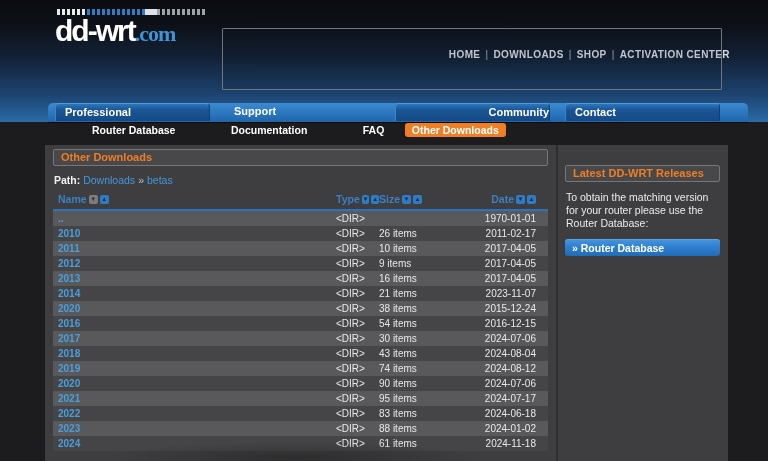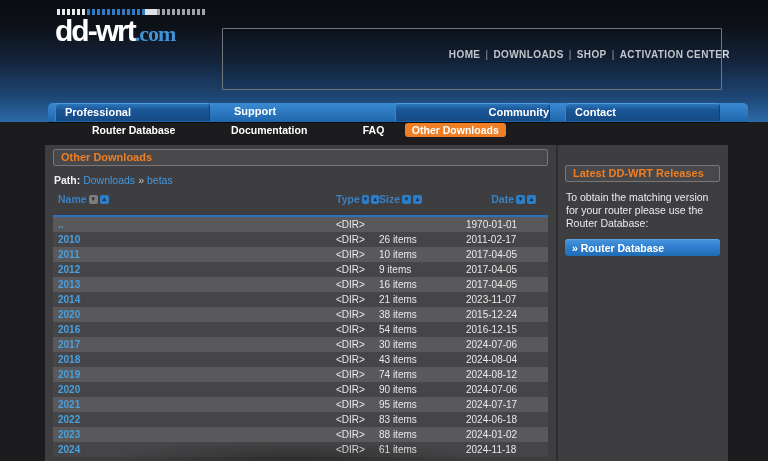"Name" .thead { padding-bottom: 10px -> 4px }
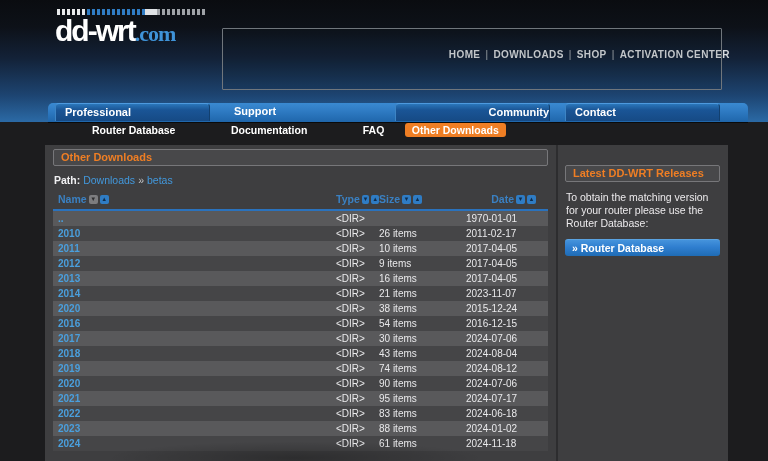"1970-01-01" .trow .c-date { padding-right: none -> 12px; text-align: none -> right }
